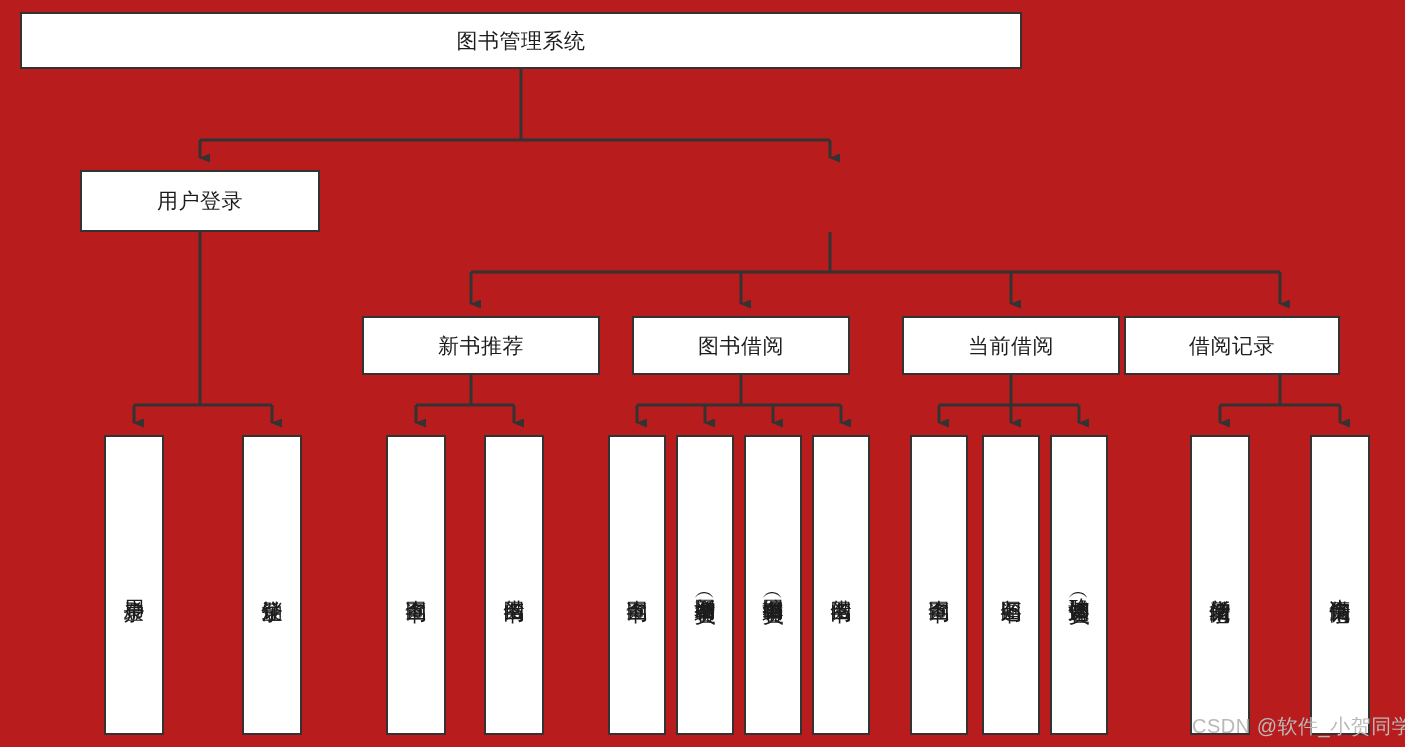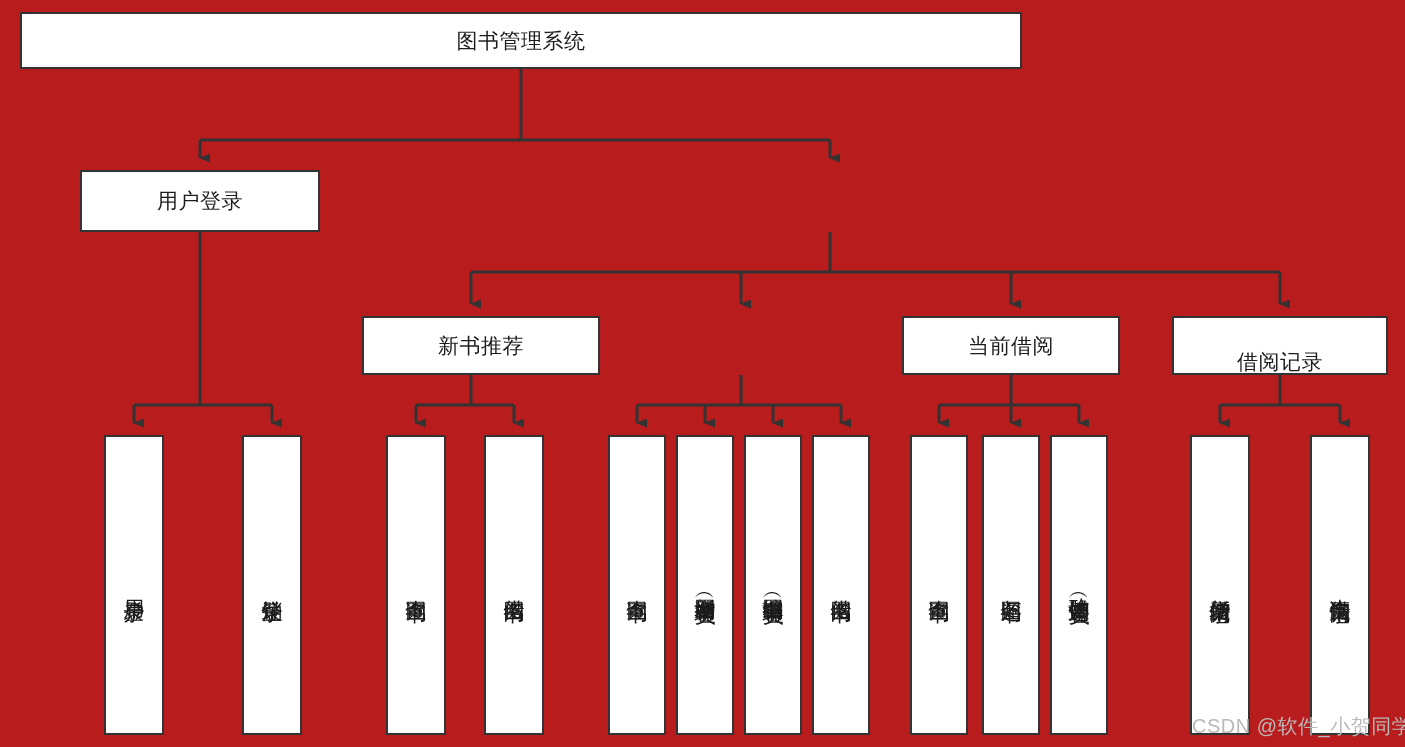"图书借阅" div.node-box { html: none -> <div> <span>图书借阅</span> </div> }
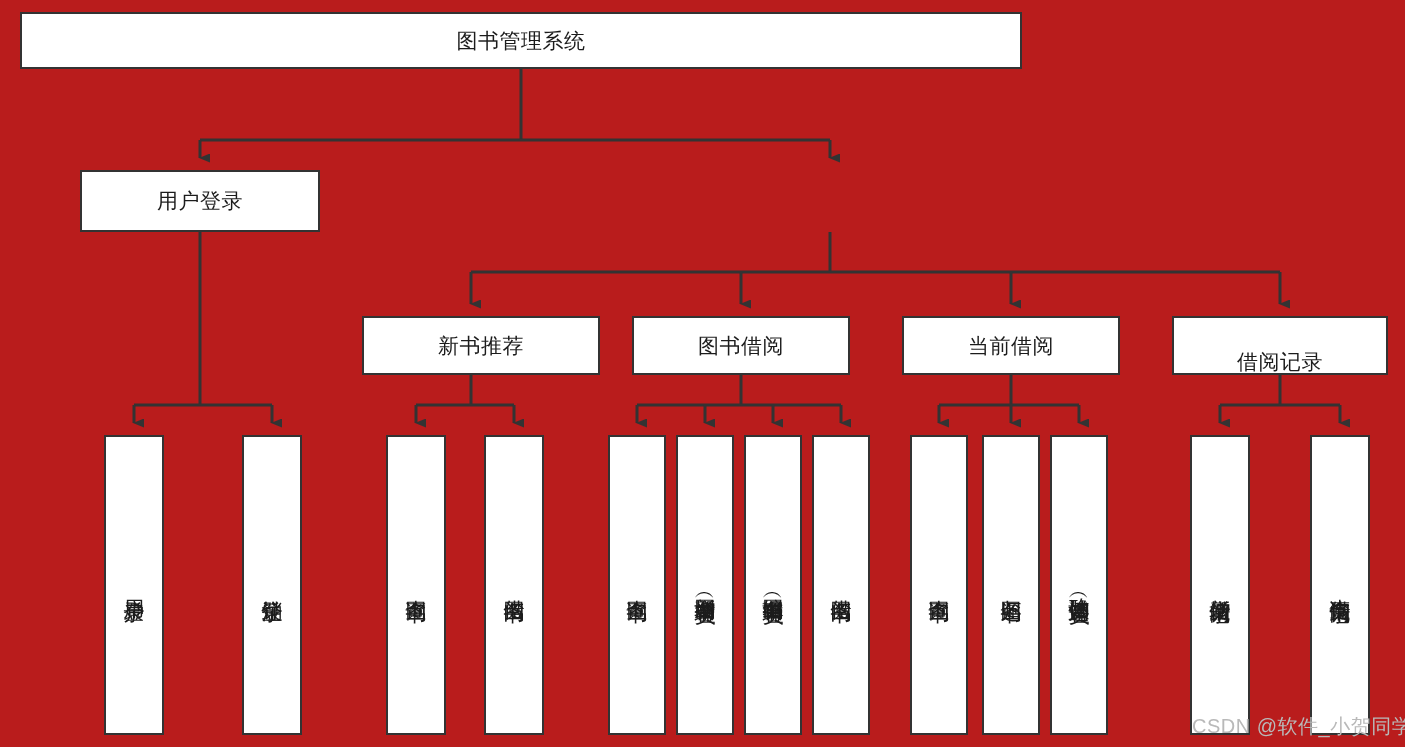"借阅记录" div.node-box { align-items: flex-end -> none; left: 1172px -> 1124px }
